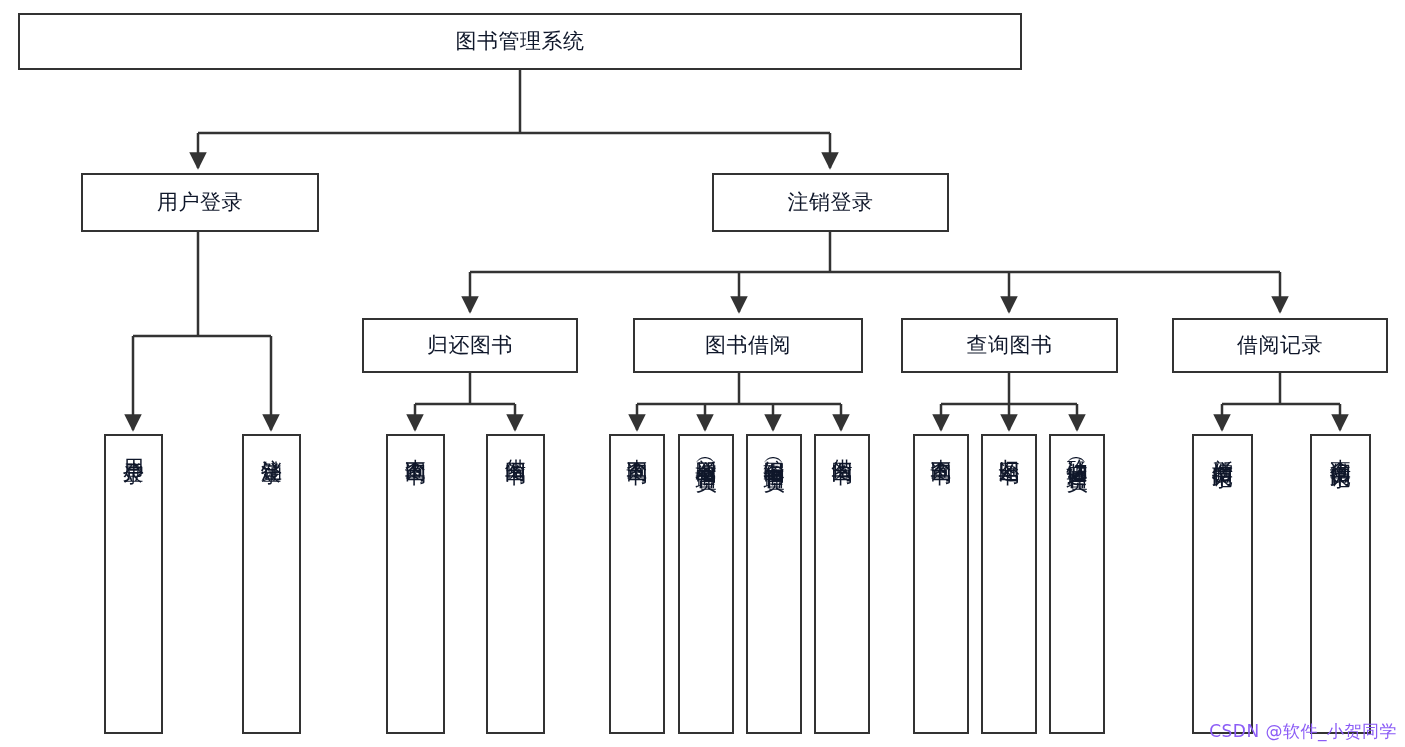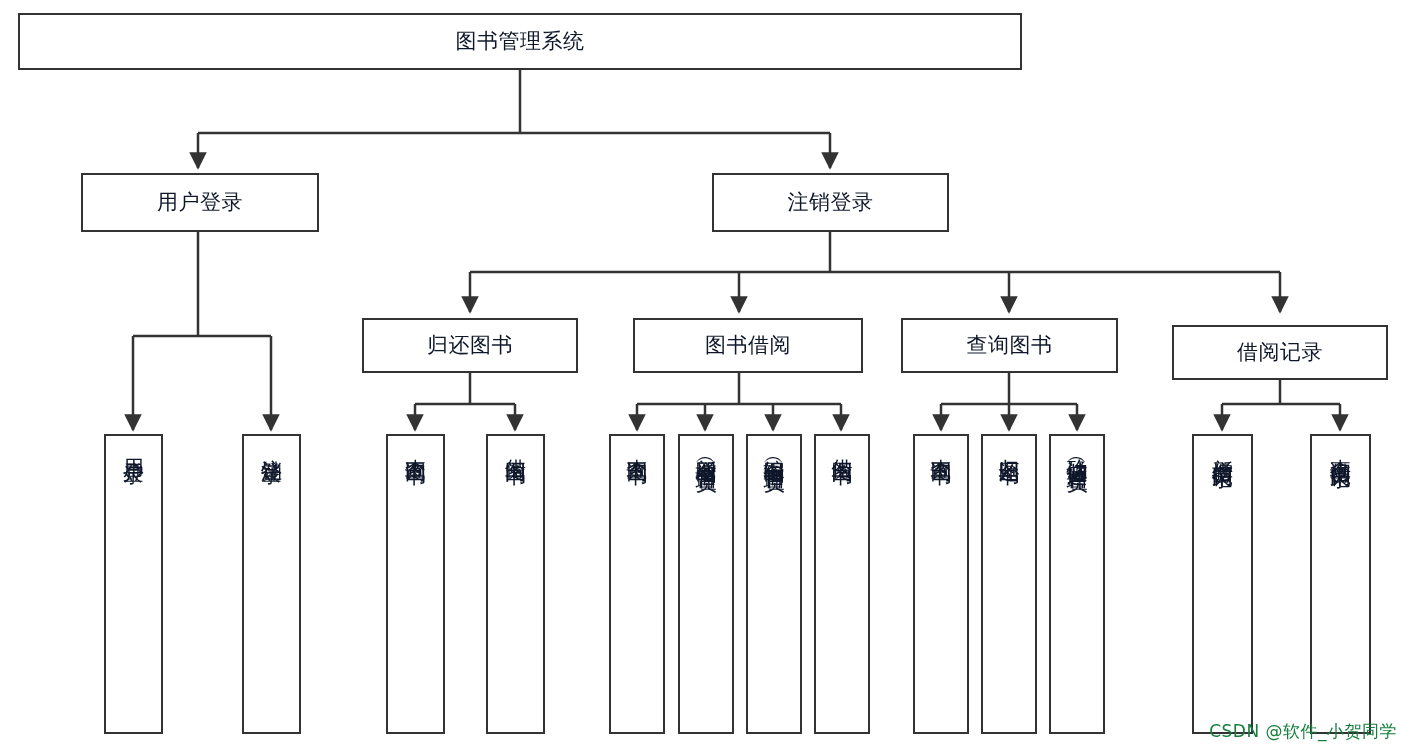"借阅记录" div.node { margin-top: 7px -> none }
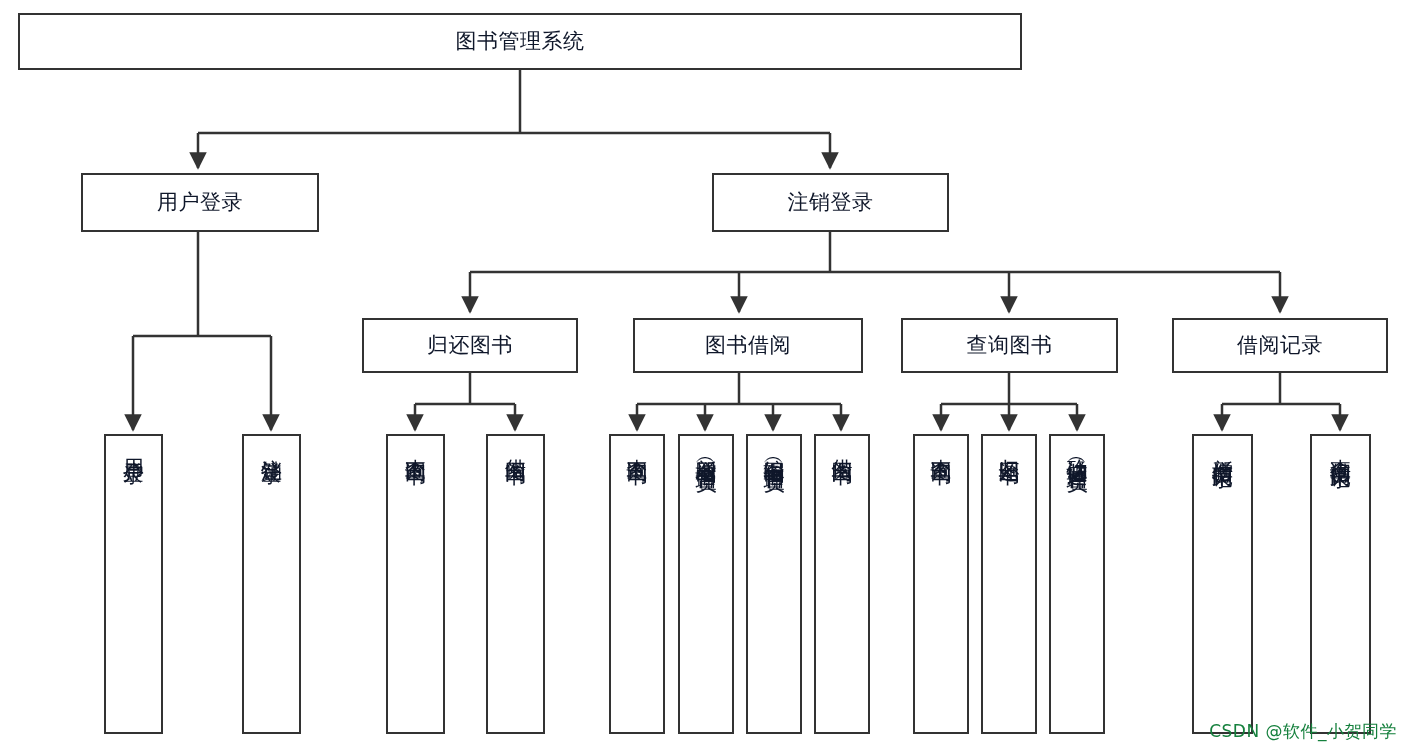"CSDN @软件_小贺同学" .watermark { color: #15803d -> #8b5cf6 }
